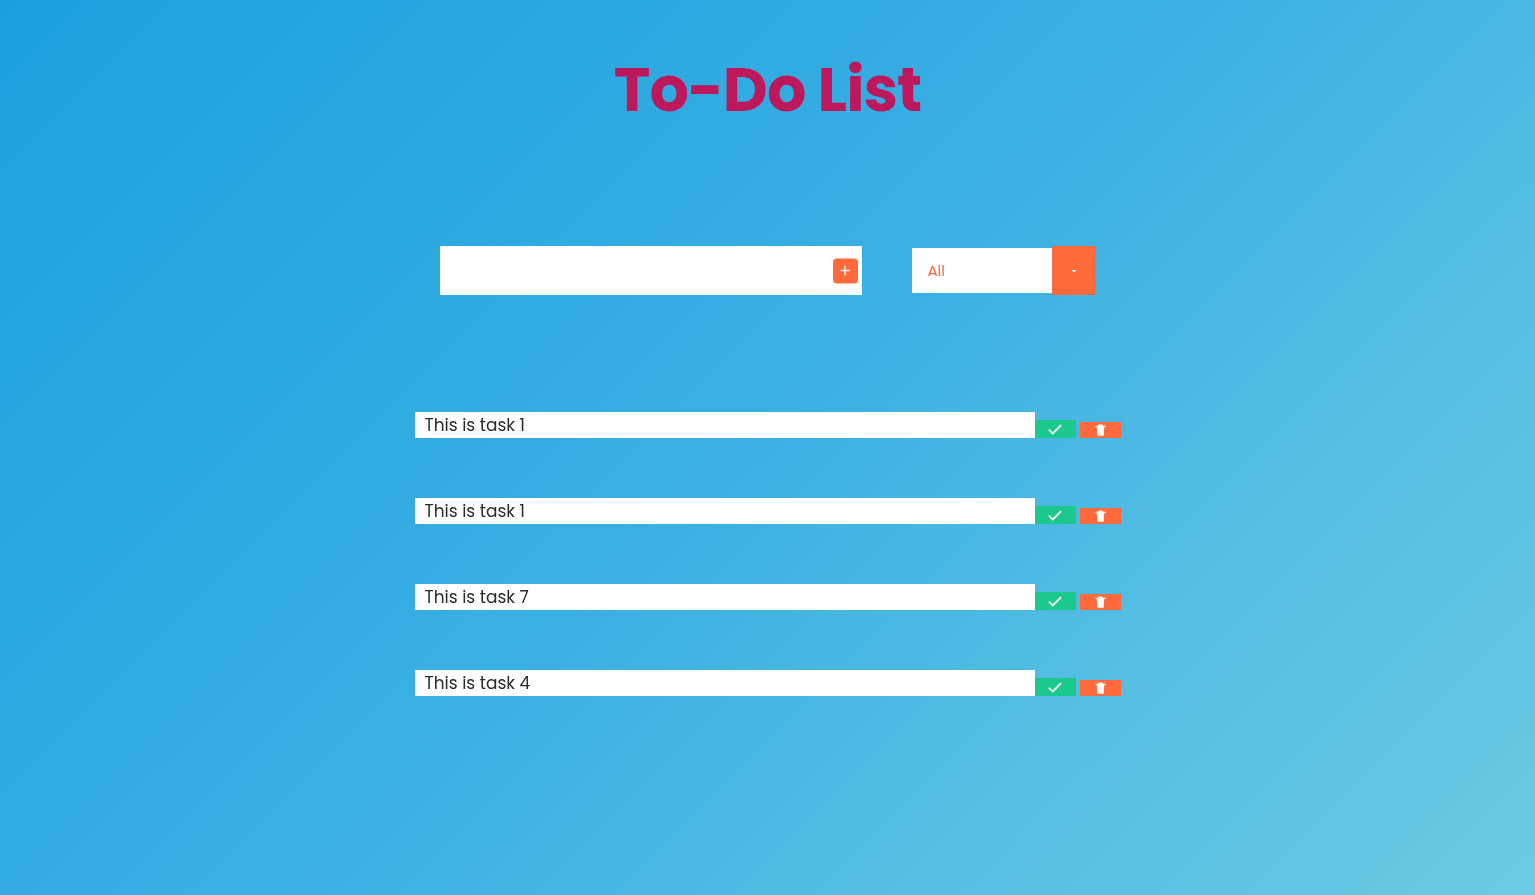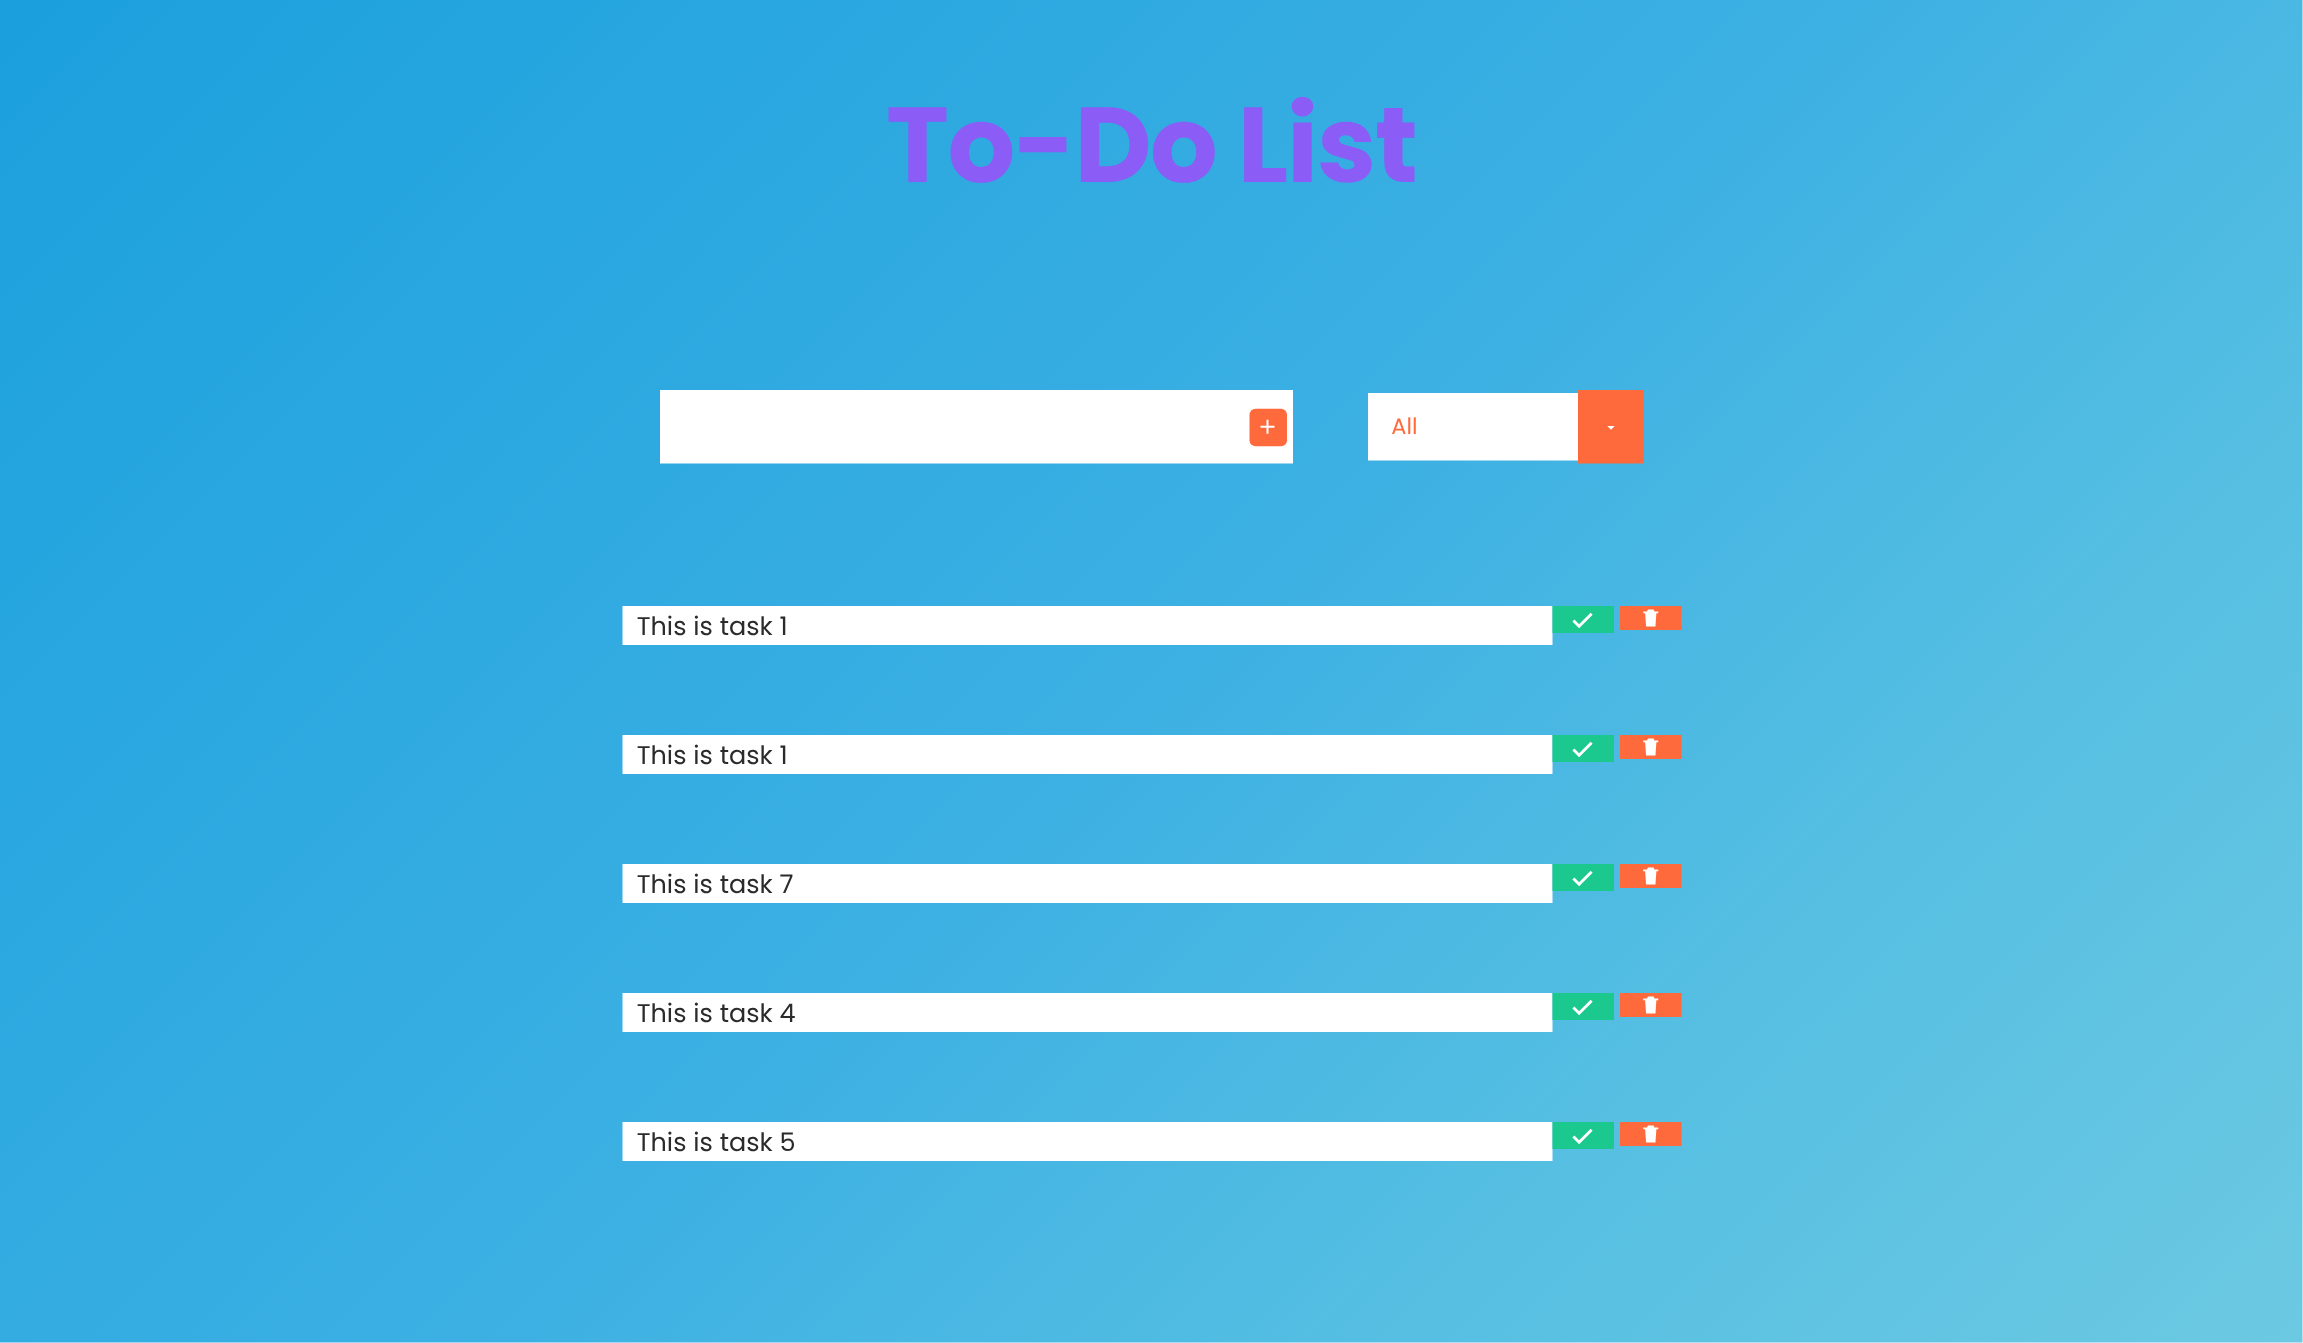"To-Do List" header h1 { color: #8b5cf6 -> #be185d; font-size: 71px -> 62px }
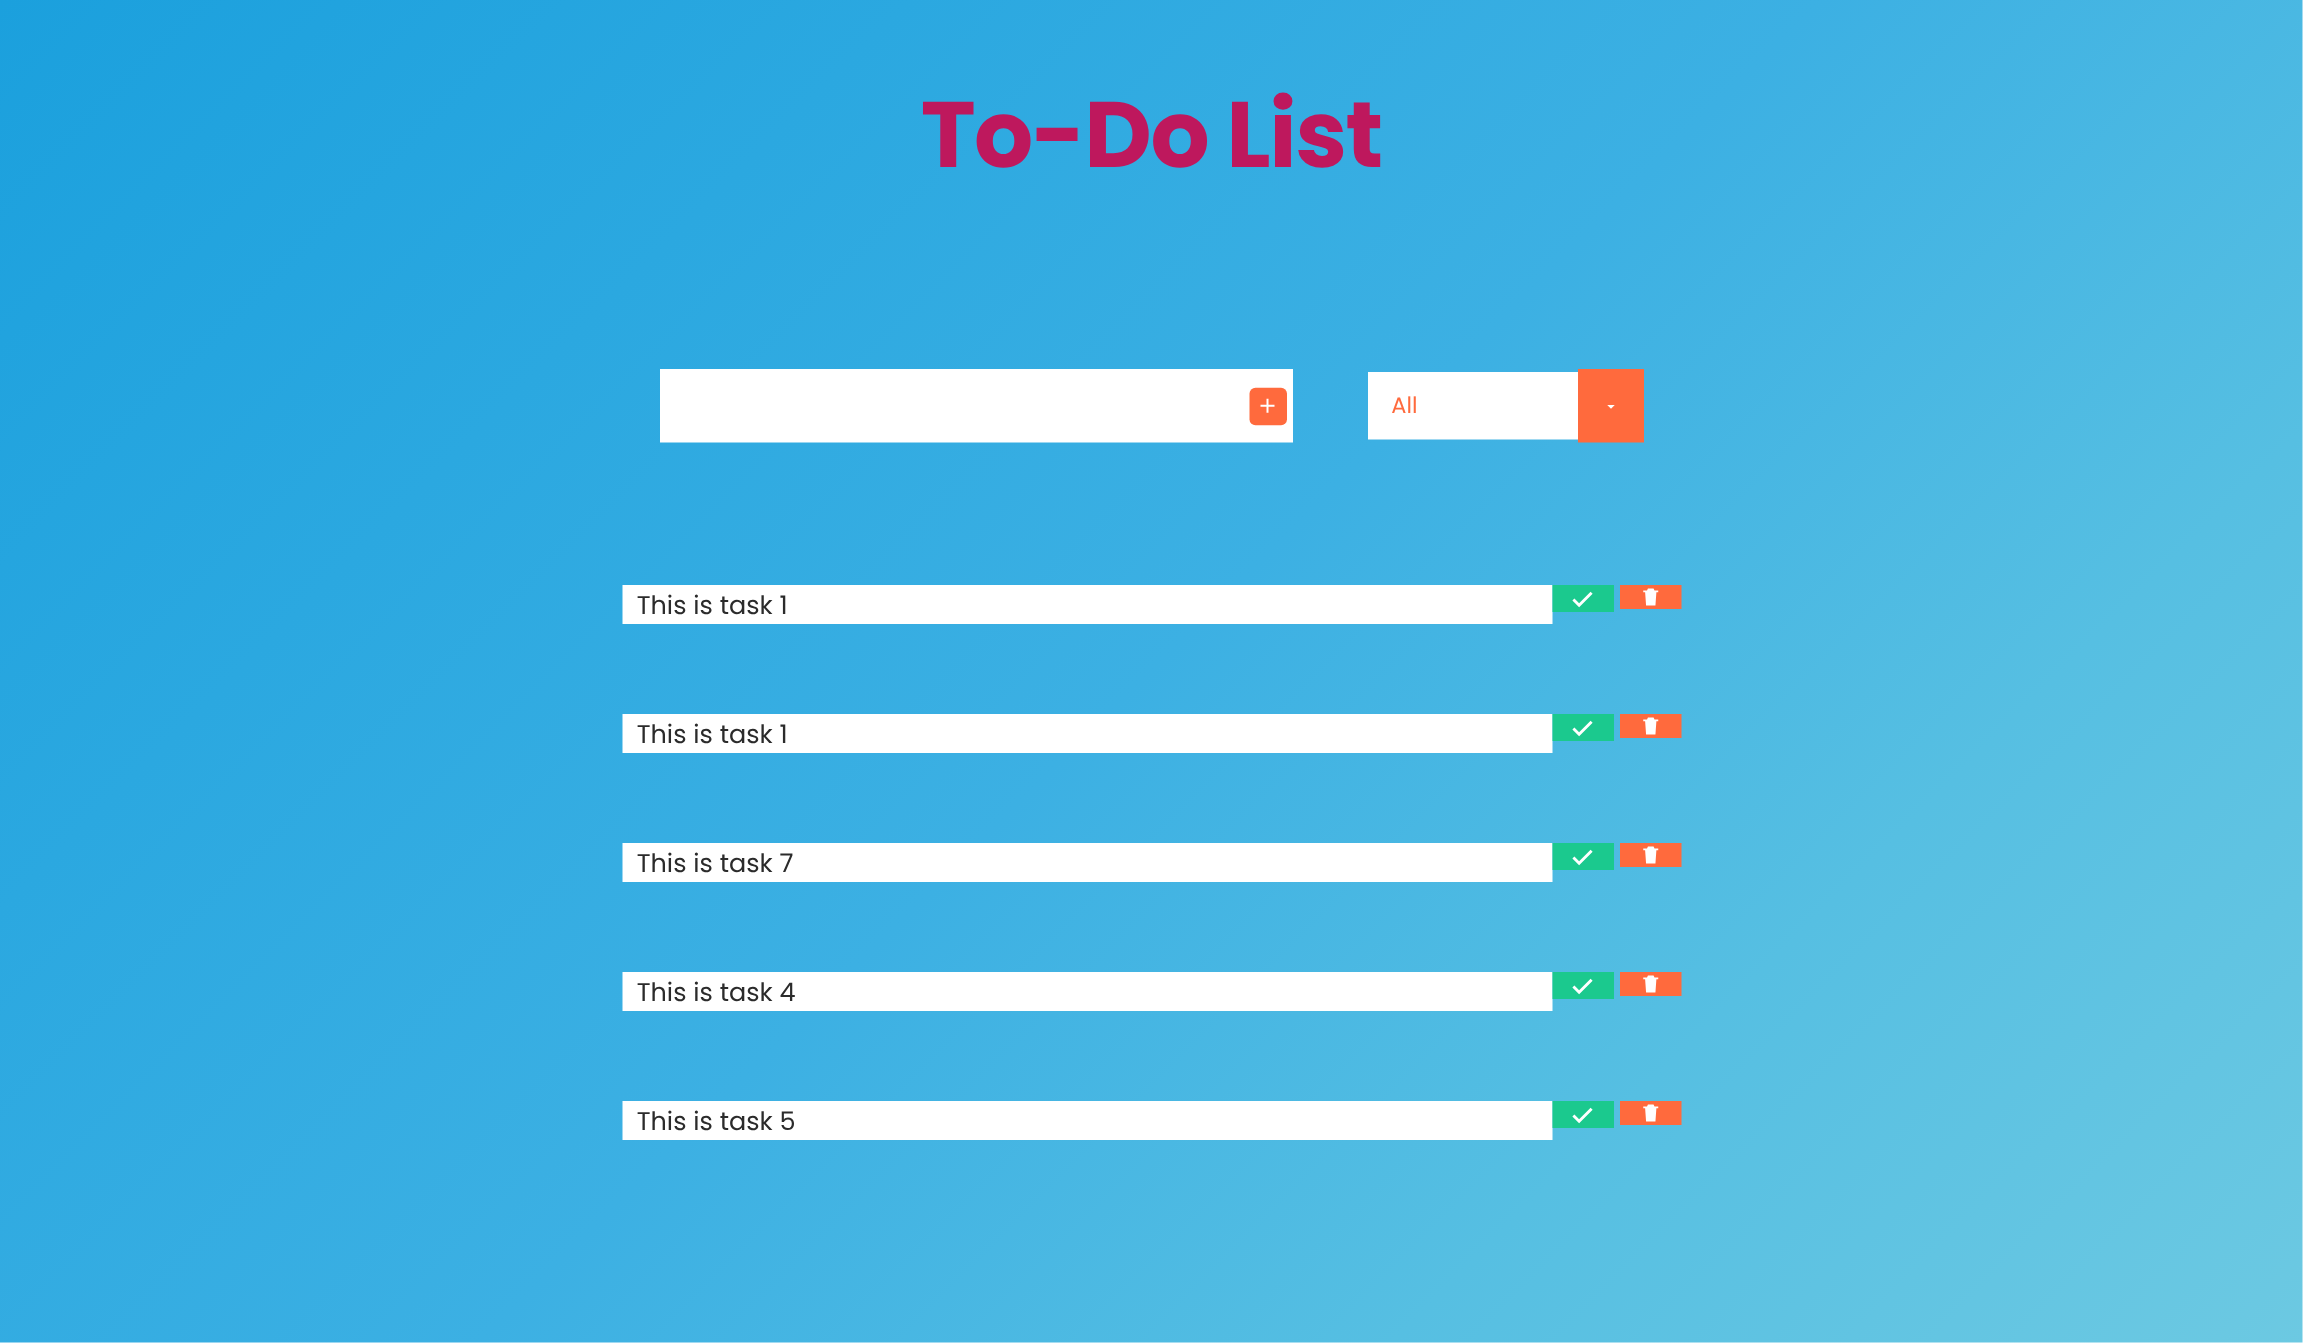"This is task 1" .todo-item { align-items: flex-start -> flex-end }
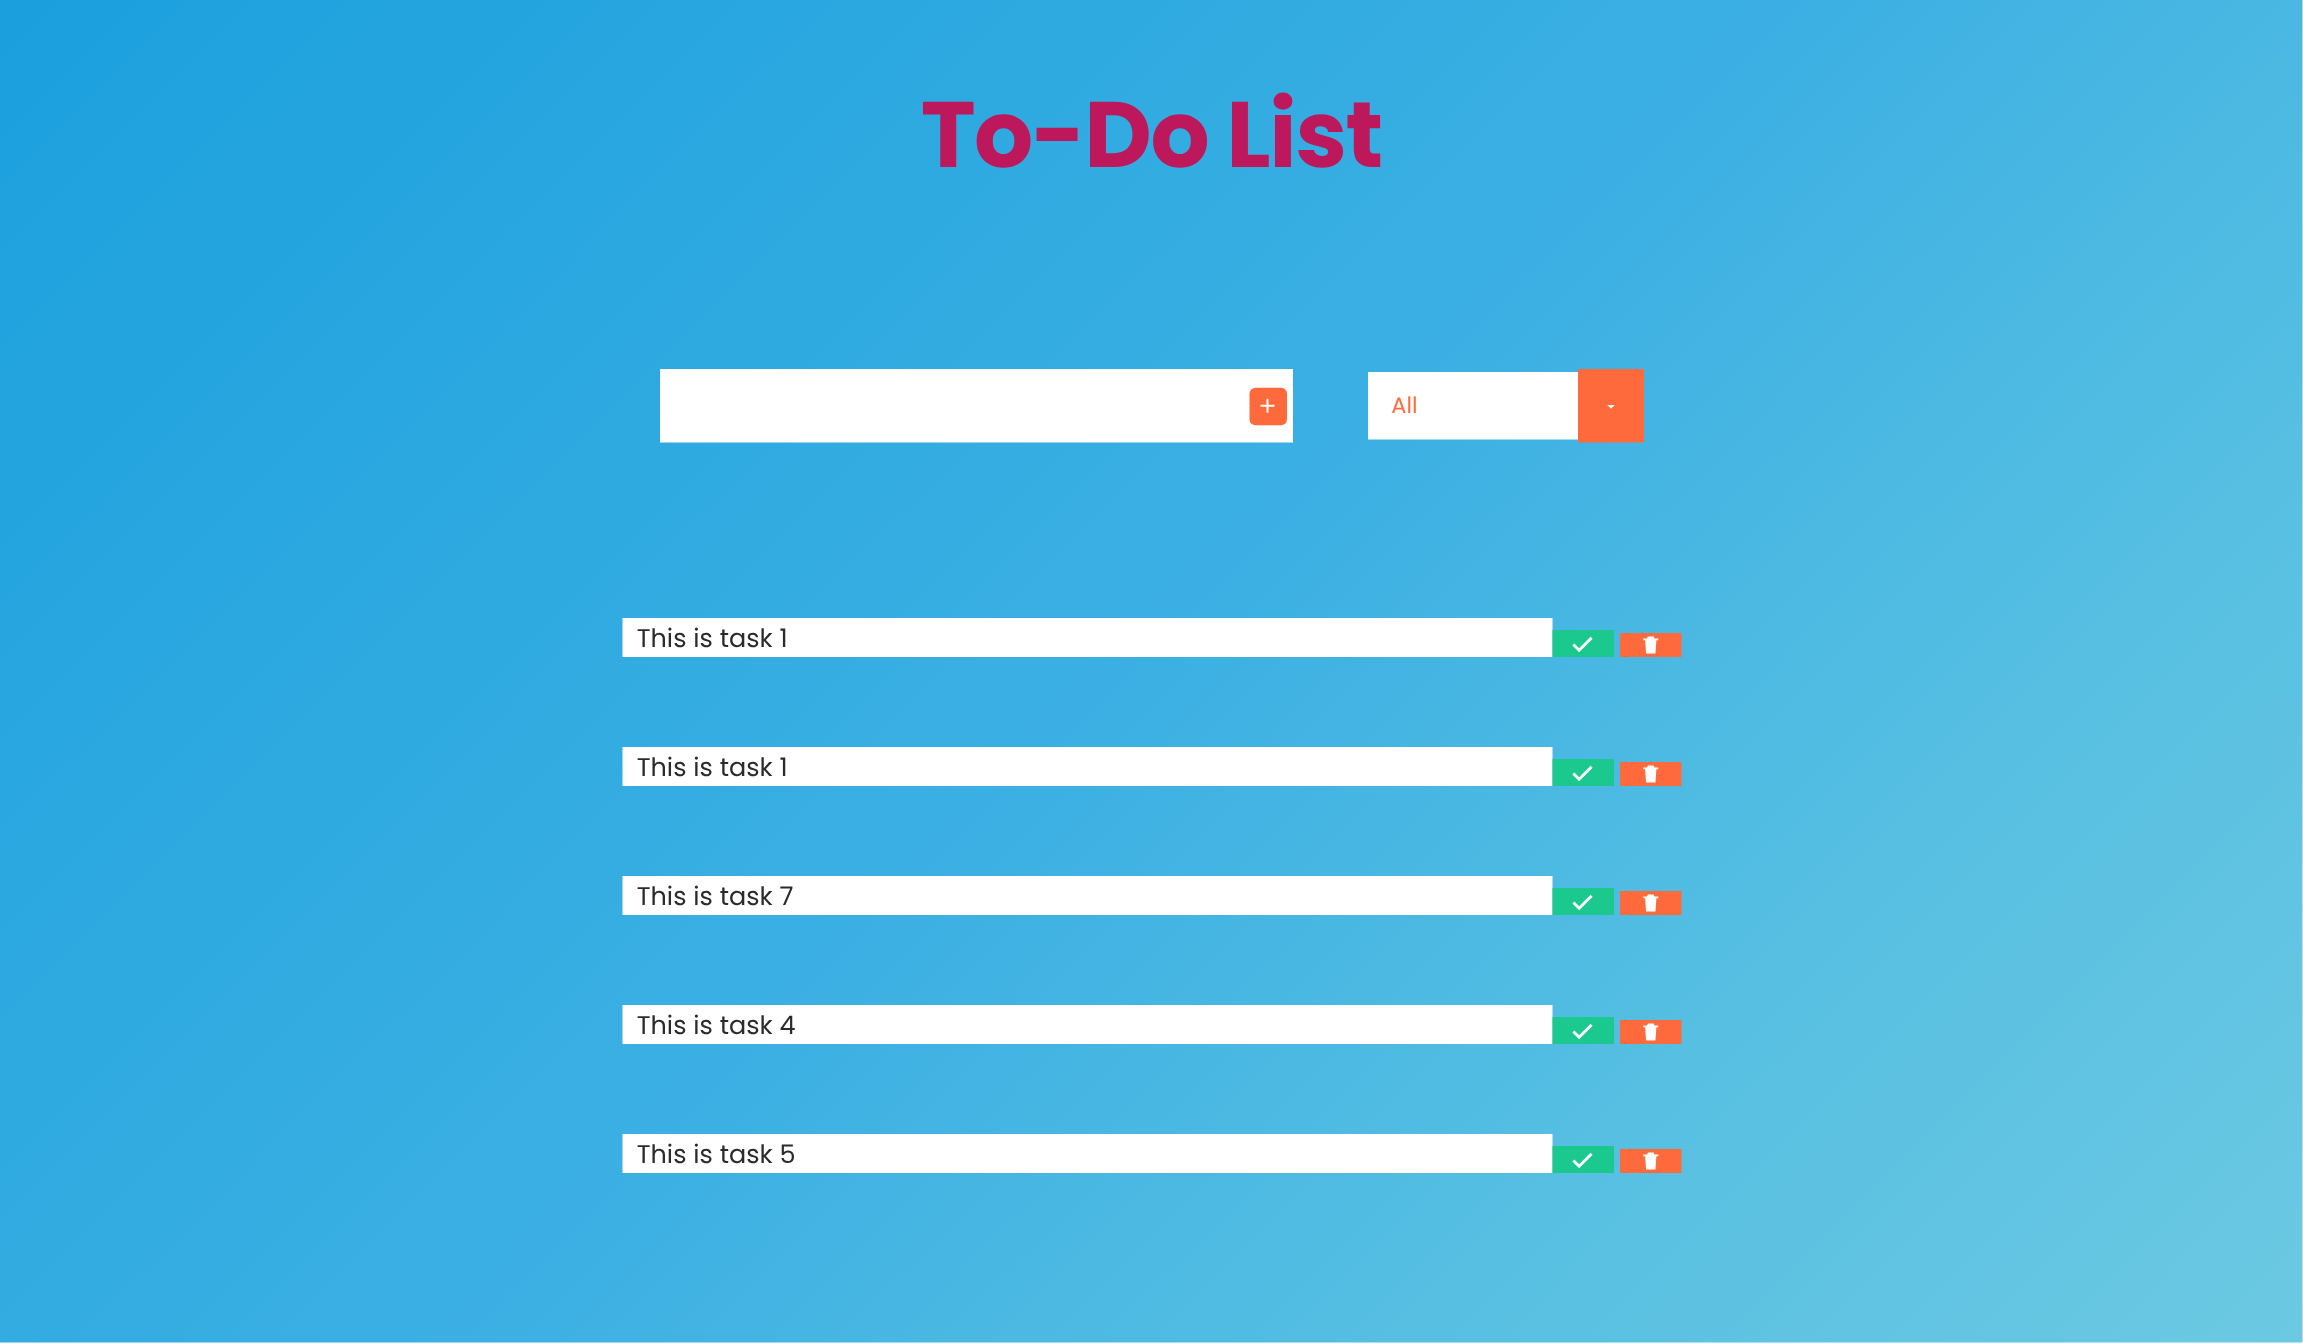"This is task 5" li.todo-item { html: <li> <div>This is task 5</div> <button> <svg> <path></path> </svg> </button> <button> <svg> <path></path> </svg> </button> </li> -> none }
